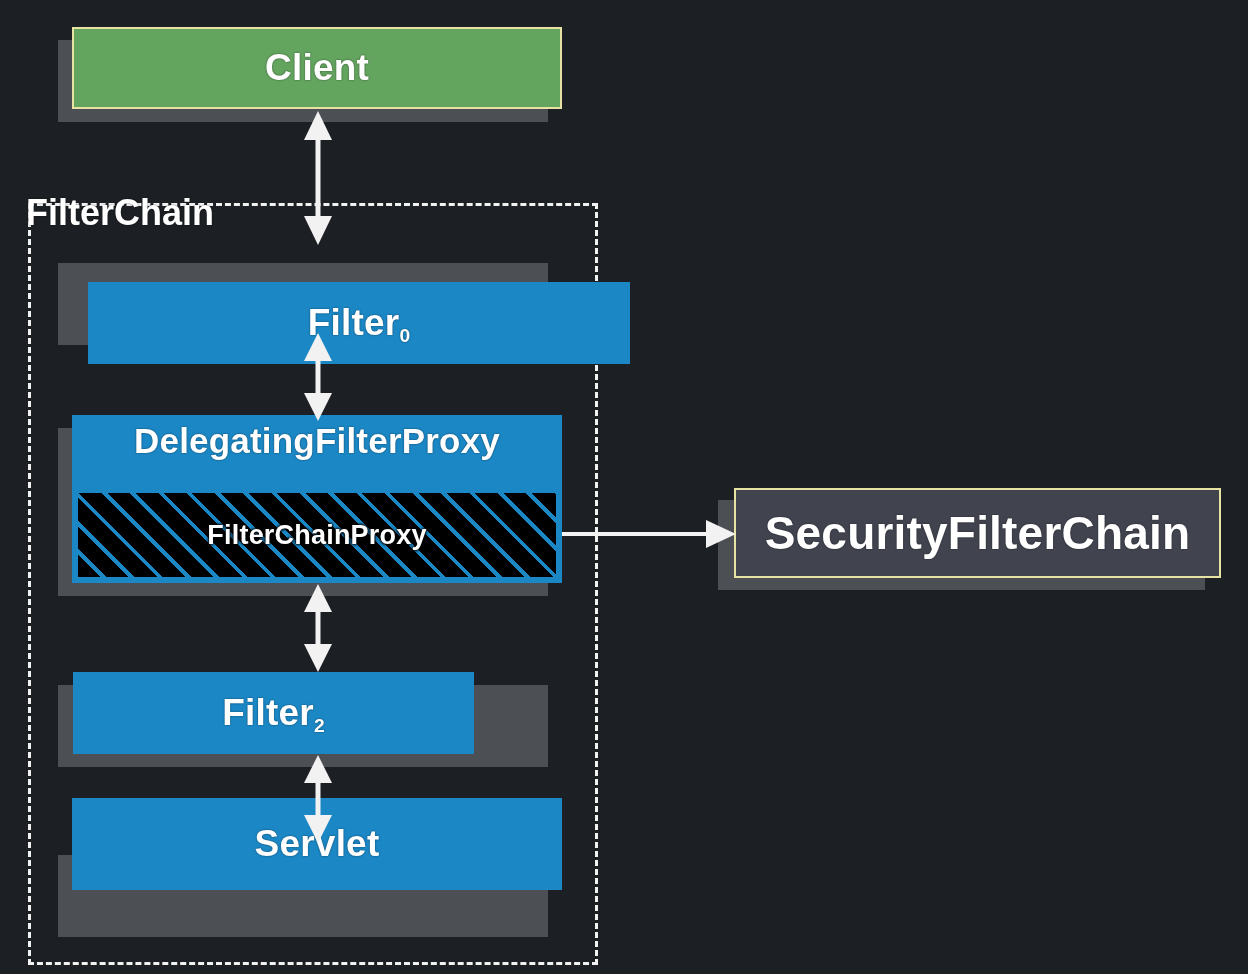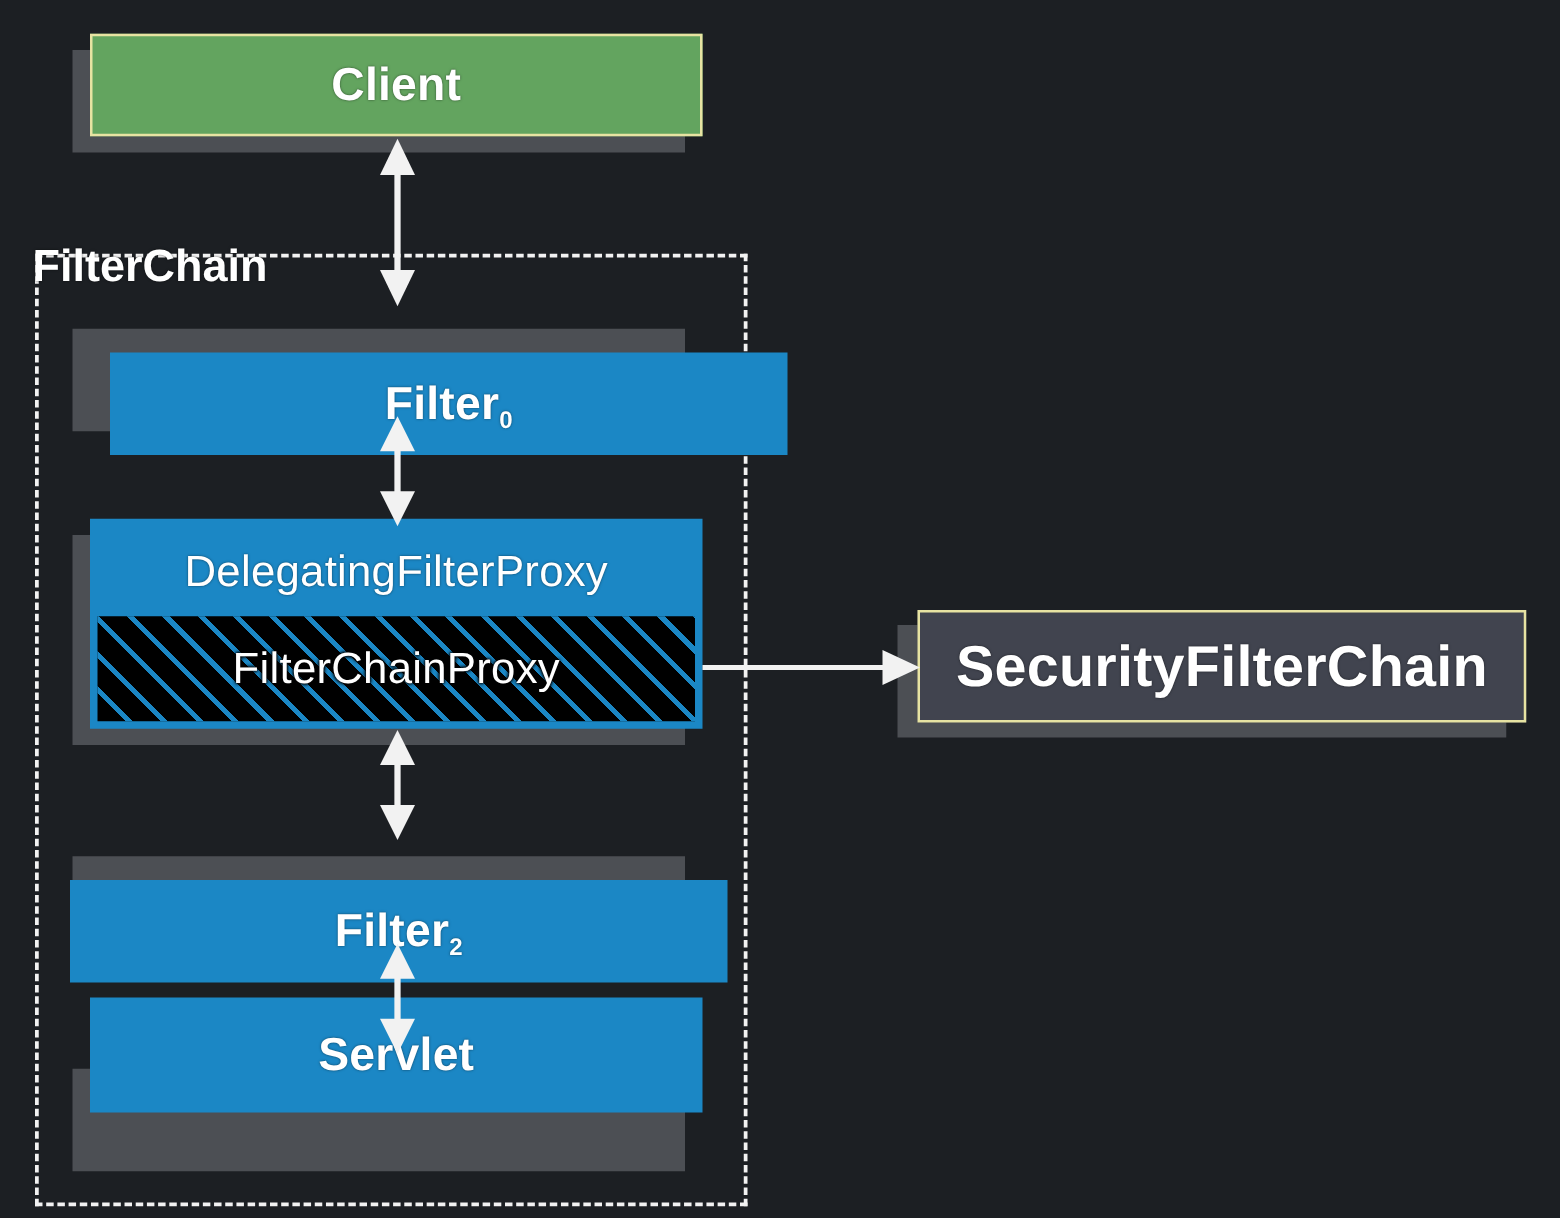"DelegatingFilterProxy" .dfp-title { font-weight: normal -> bold; top: 23px -> 6px }
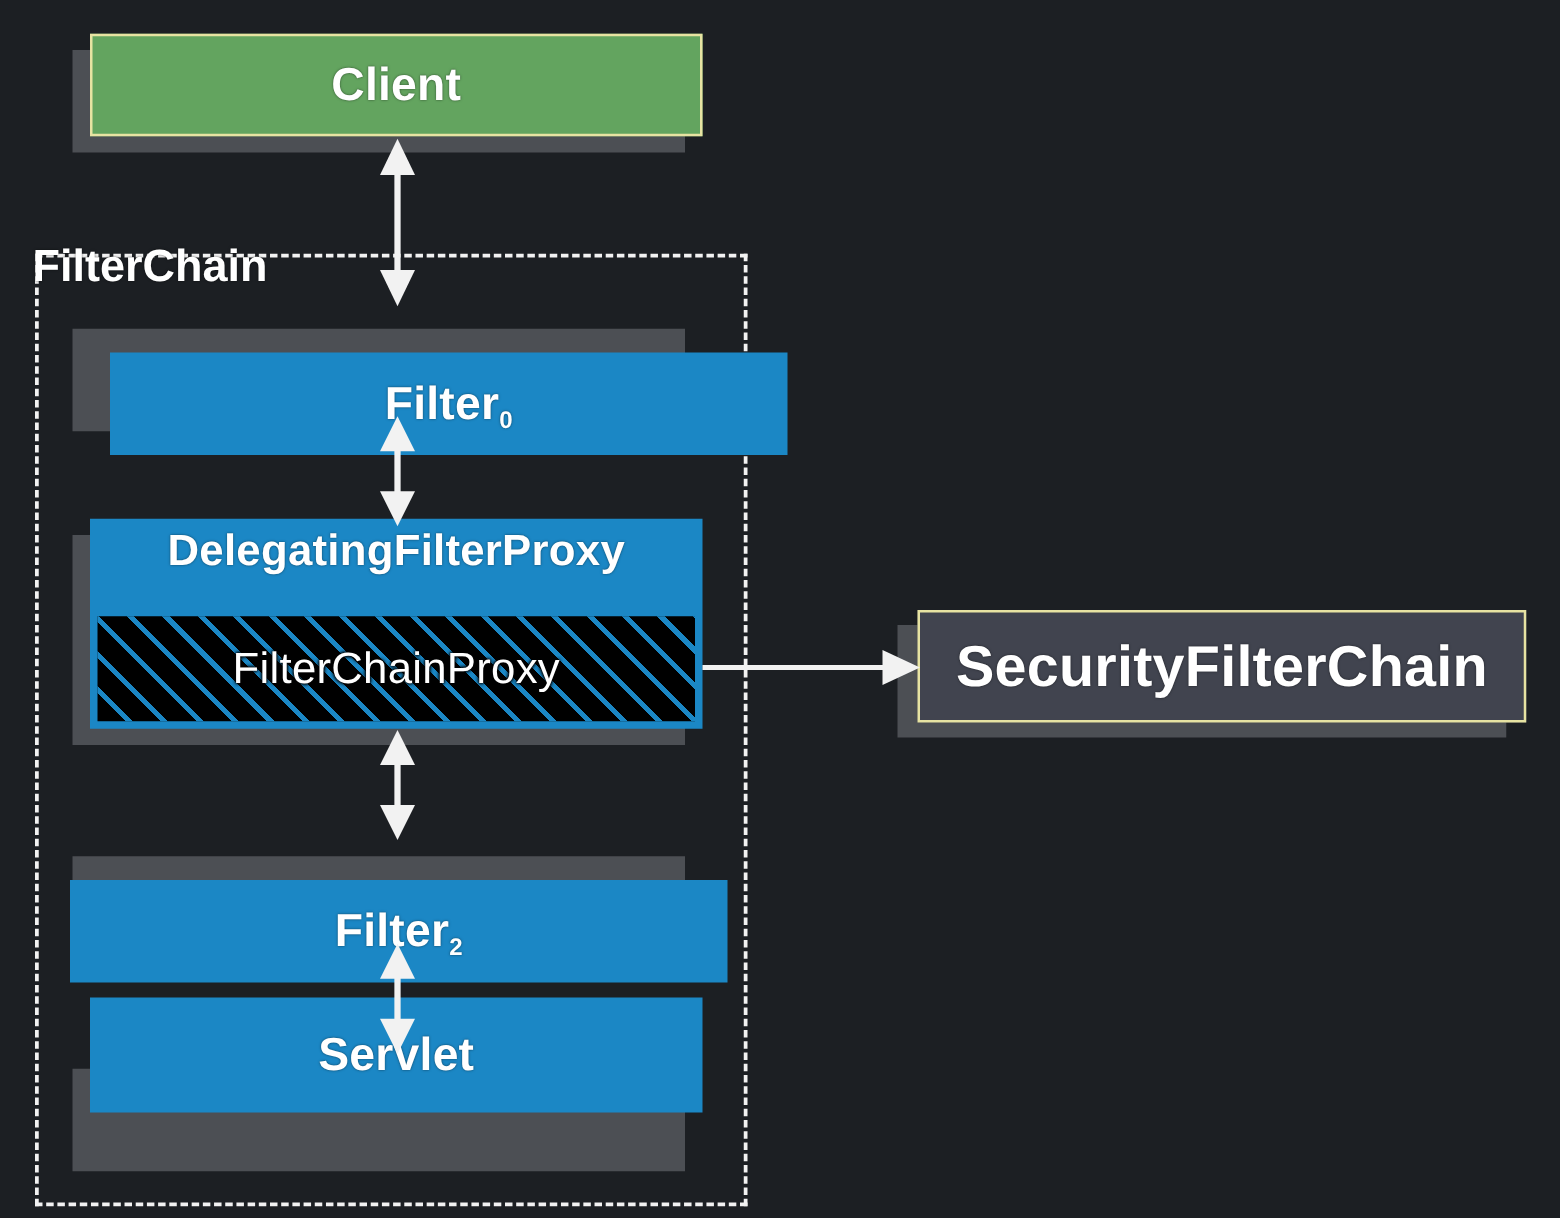"FilterChainProxy" .fcp-label { font-size: 35px -> 27px; font-weight: normal -> bold }
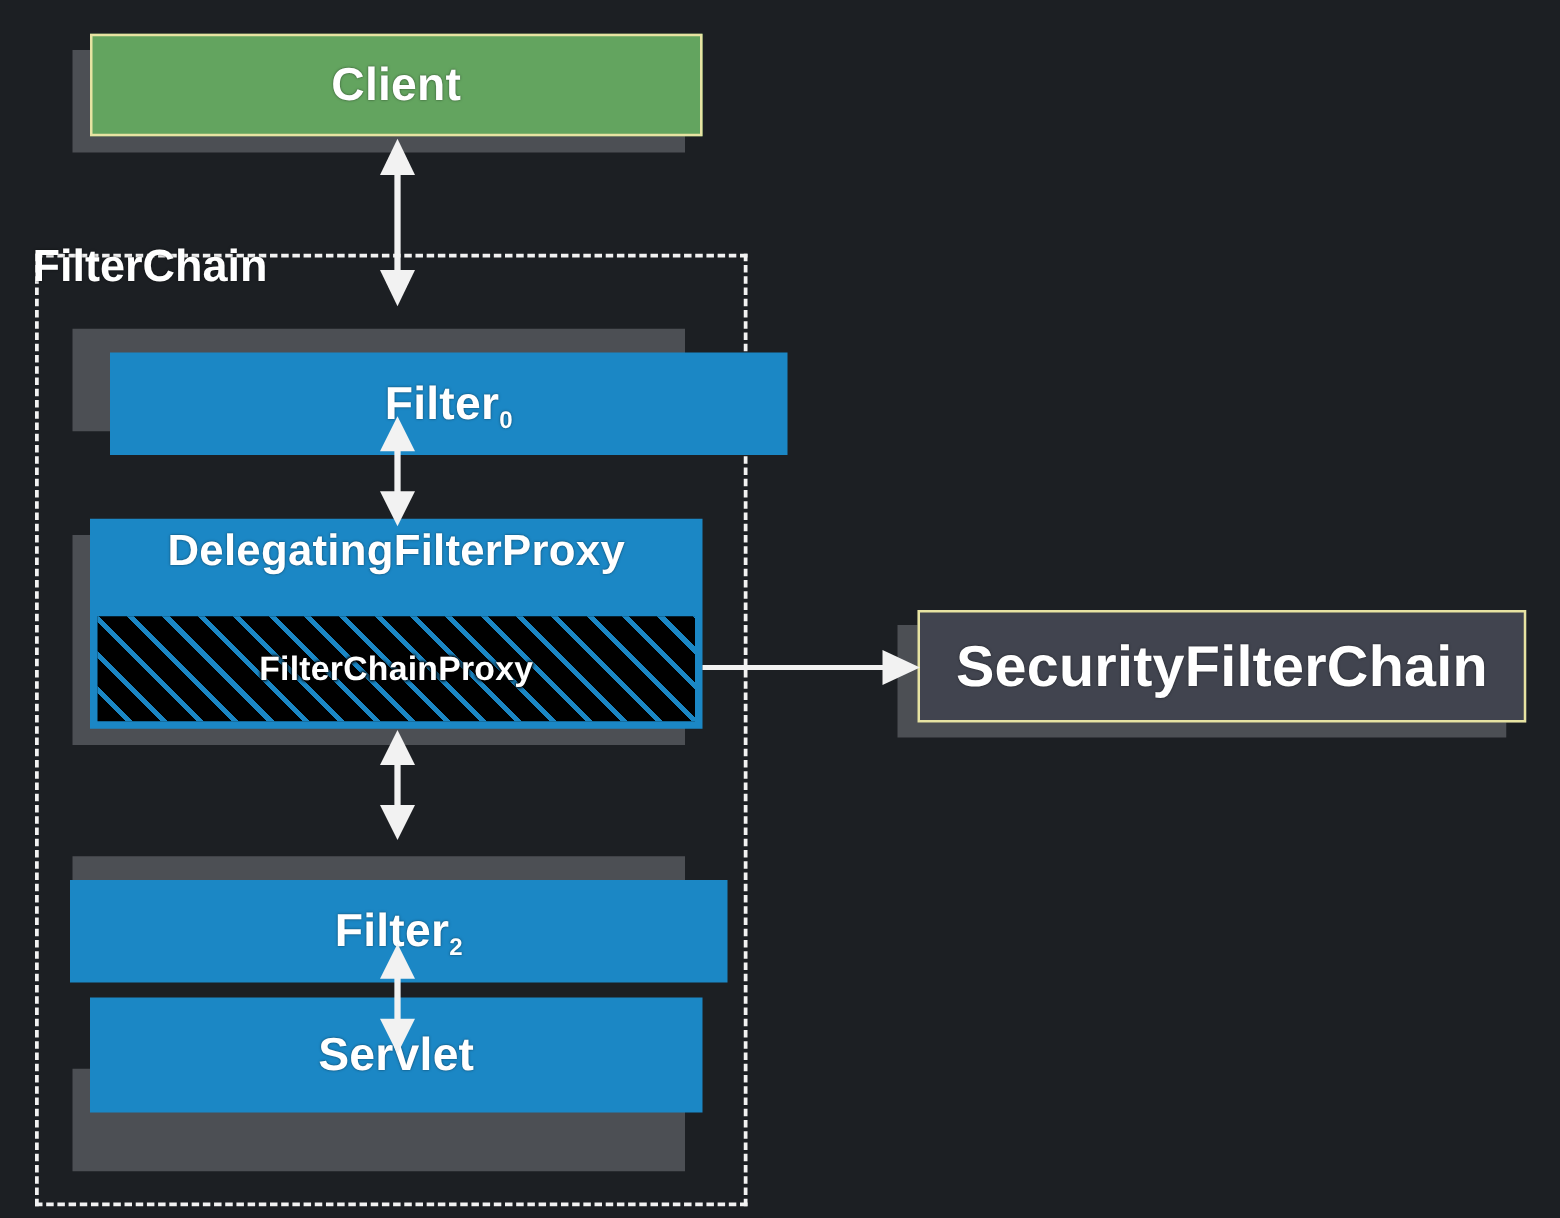"Filter2" div.node { left: 56px -> 73px; margin-top: 32px -> none; width: 526px -> 401px }
